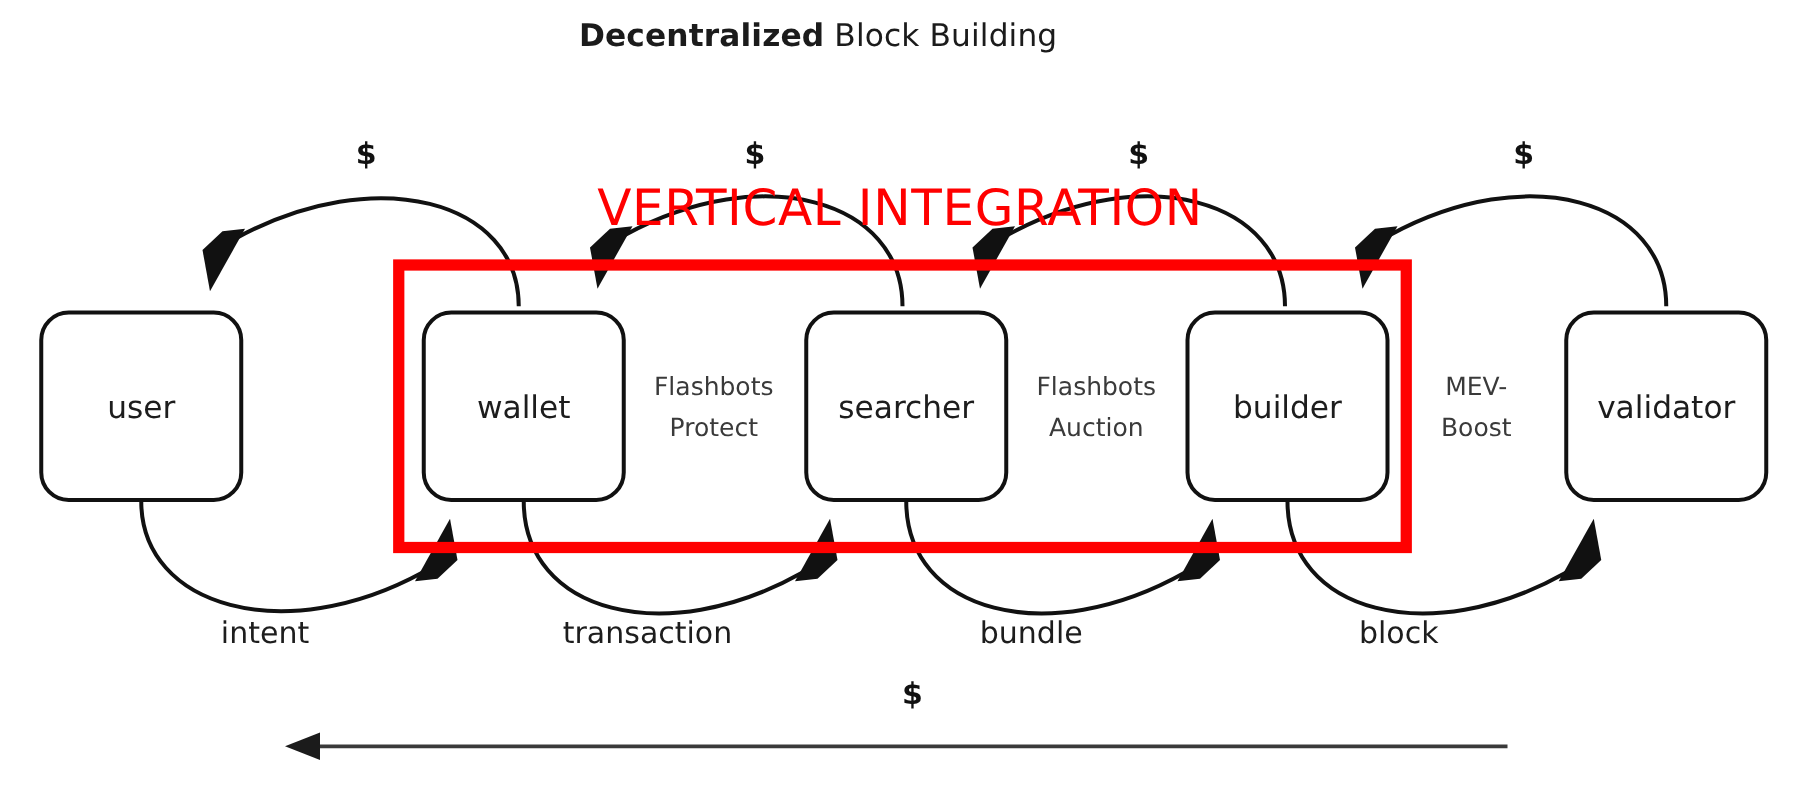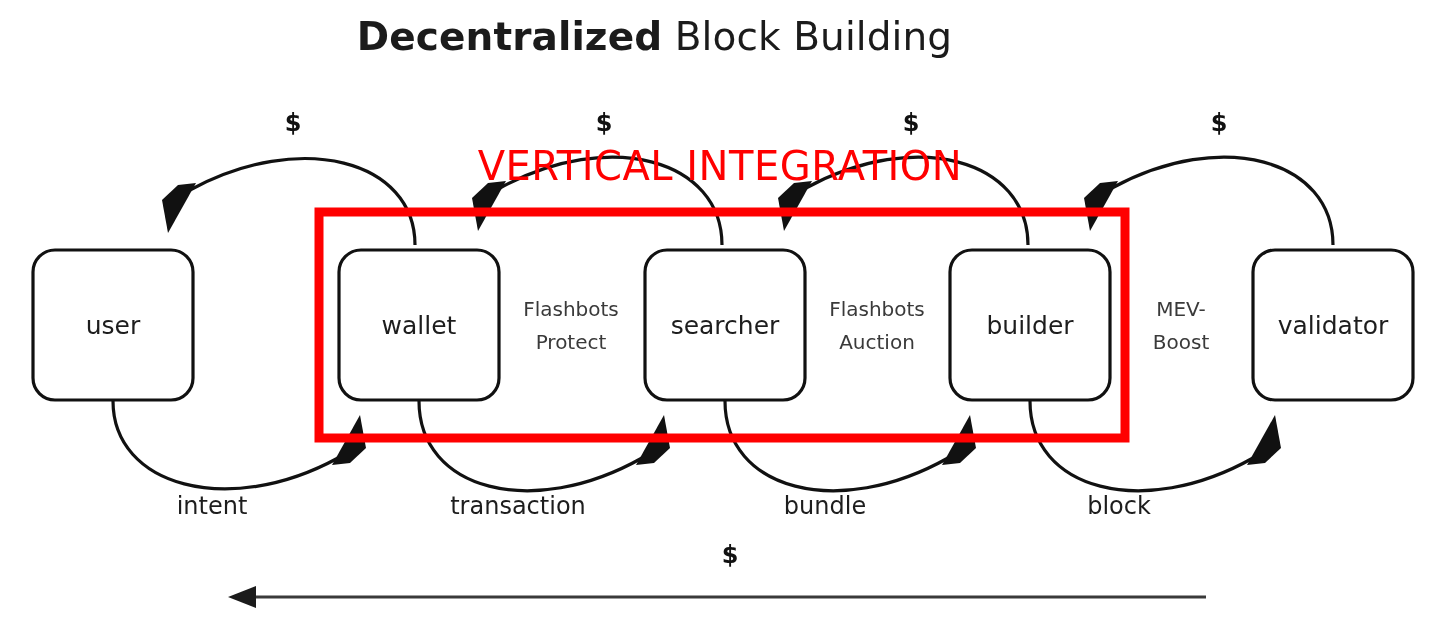"Decentralized Block Building" .diagram-title { font-size: 39px -> 25px }
